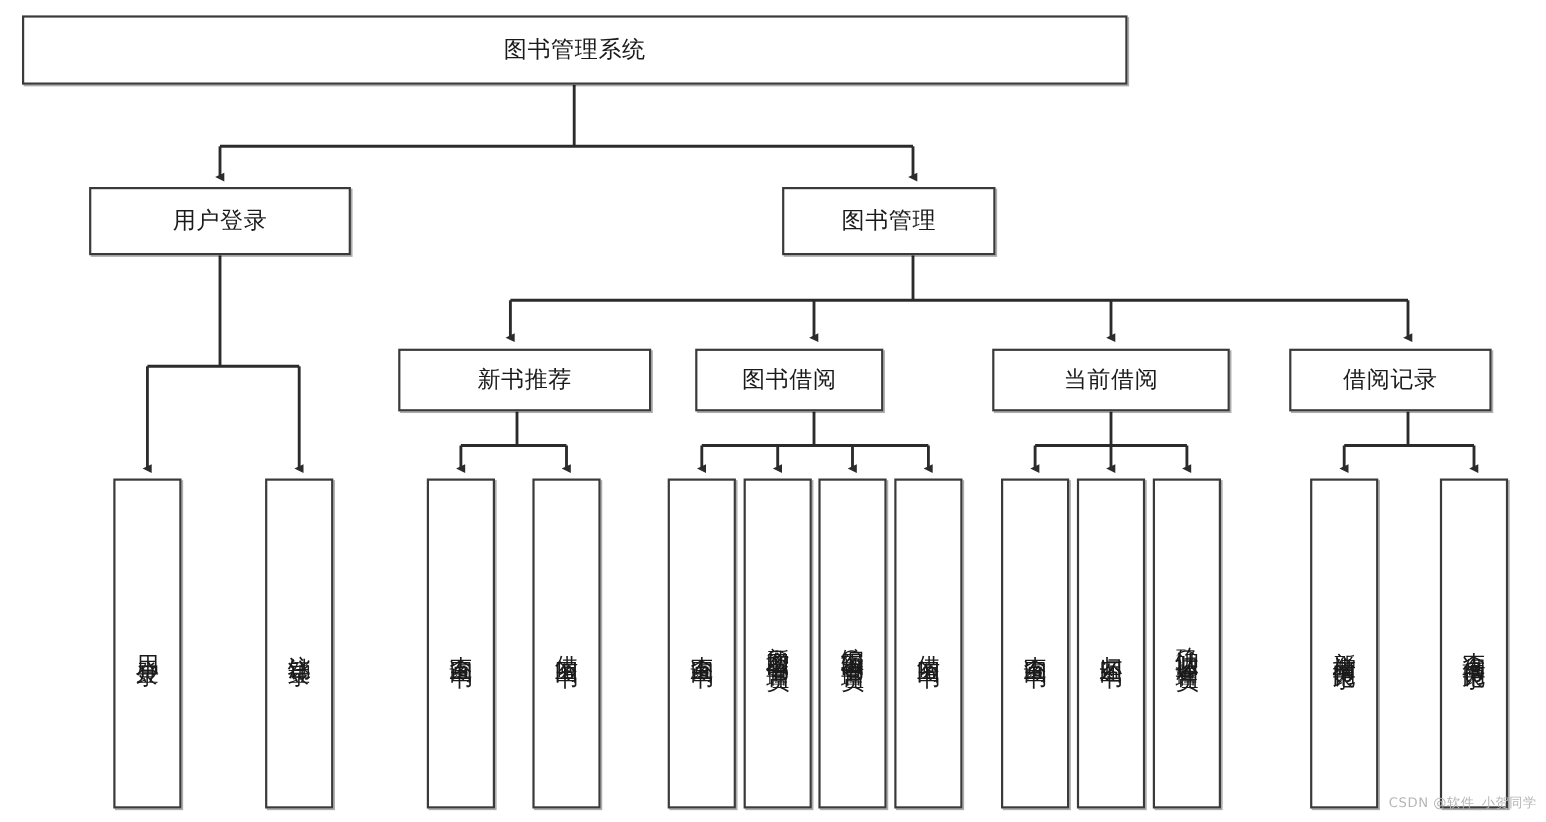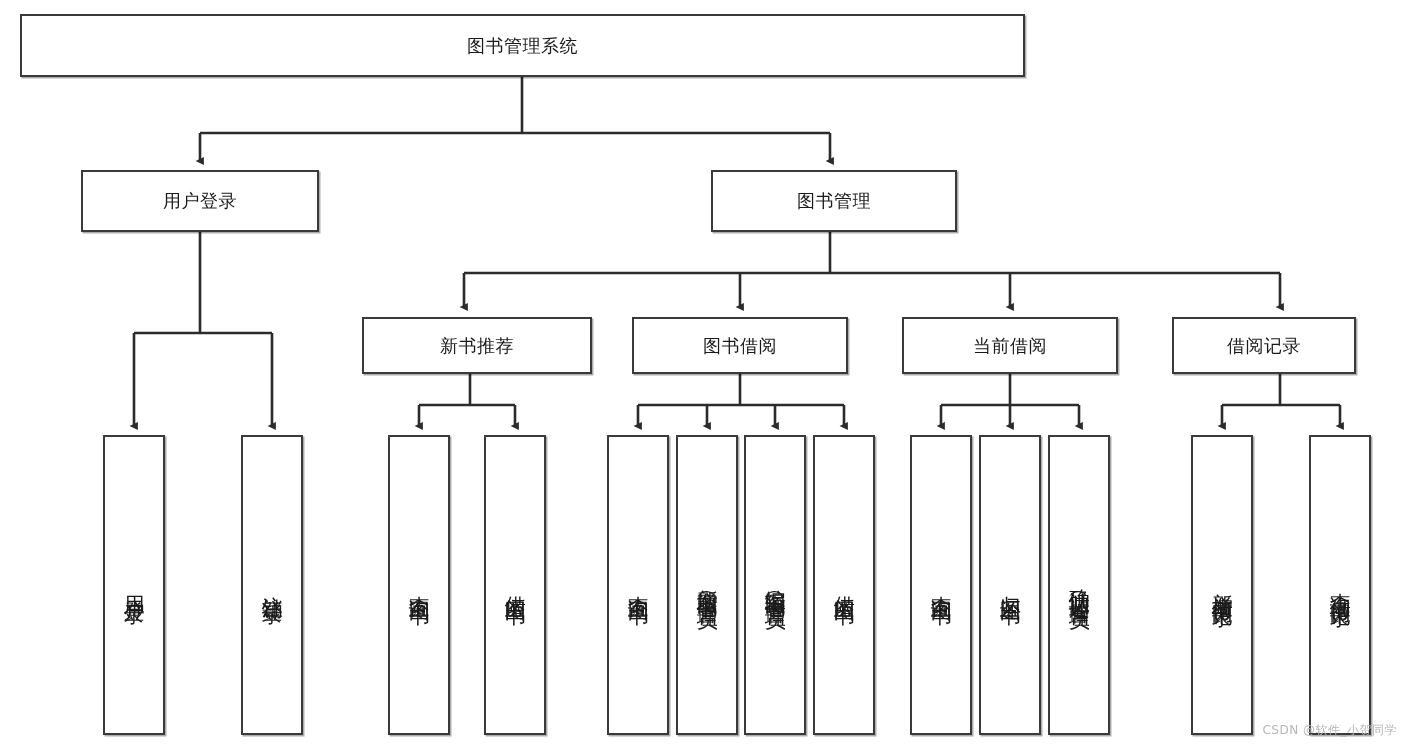"图书管理系统" .node.horizontal { font-size: 18px -> 21px }
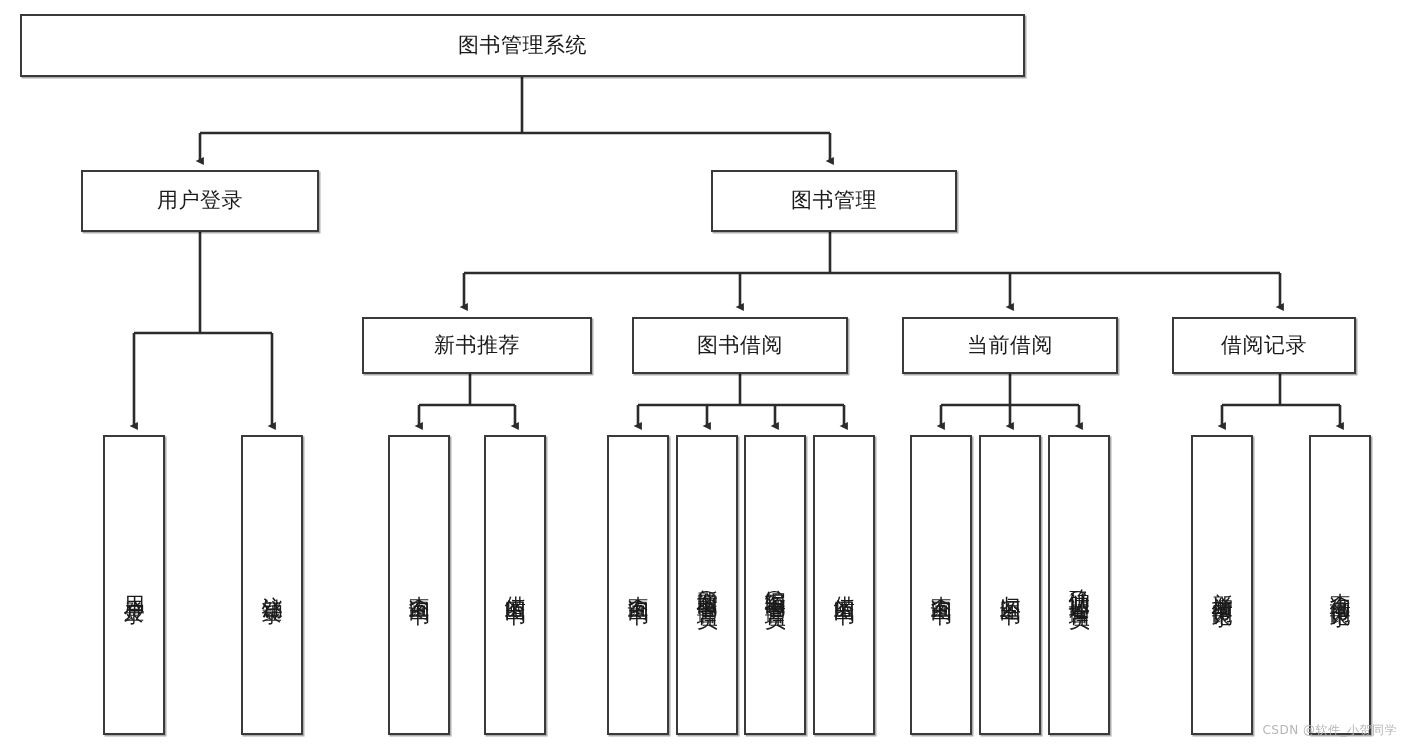"图书管理" div.node { width: 246px -> 194px }
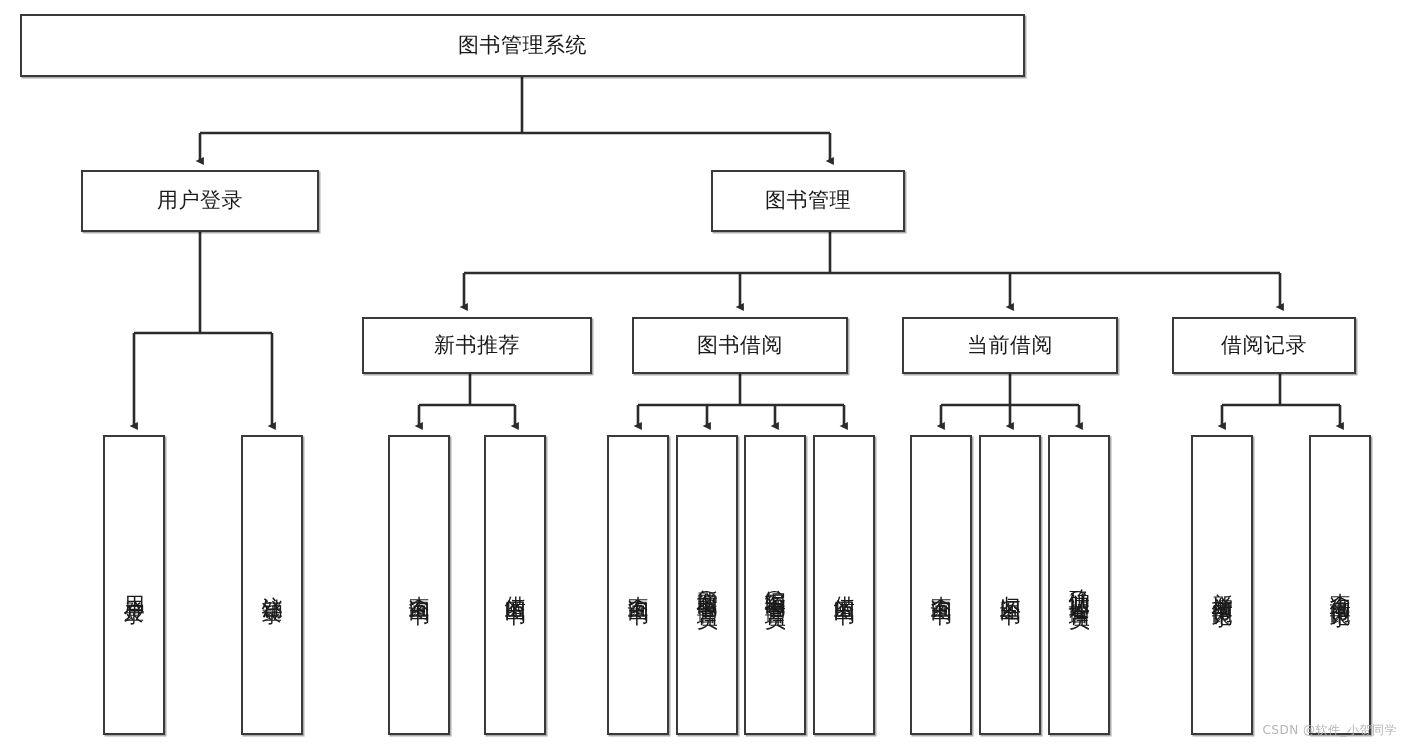"图书借阅" div.node { width: 216px -> 171px }
